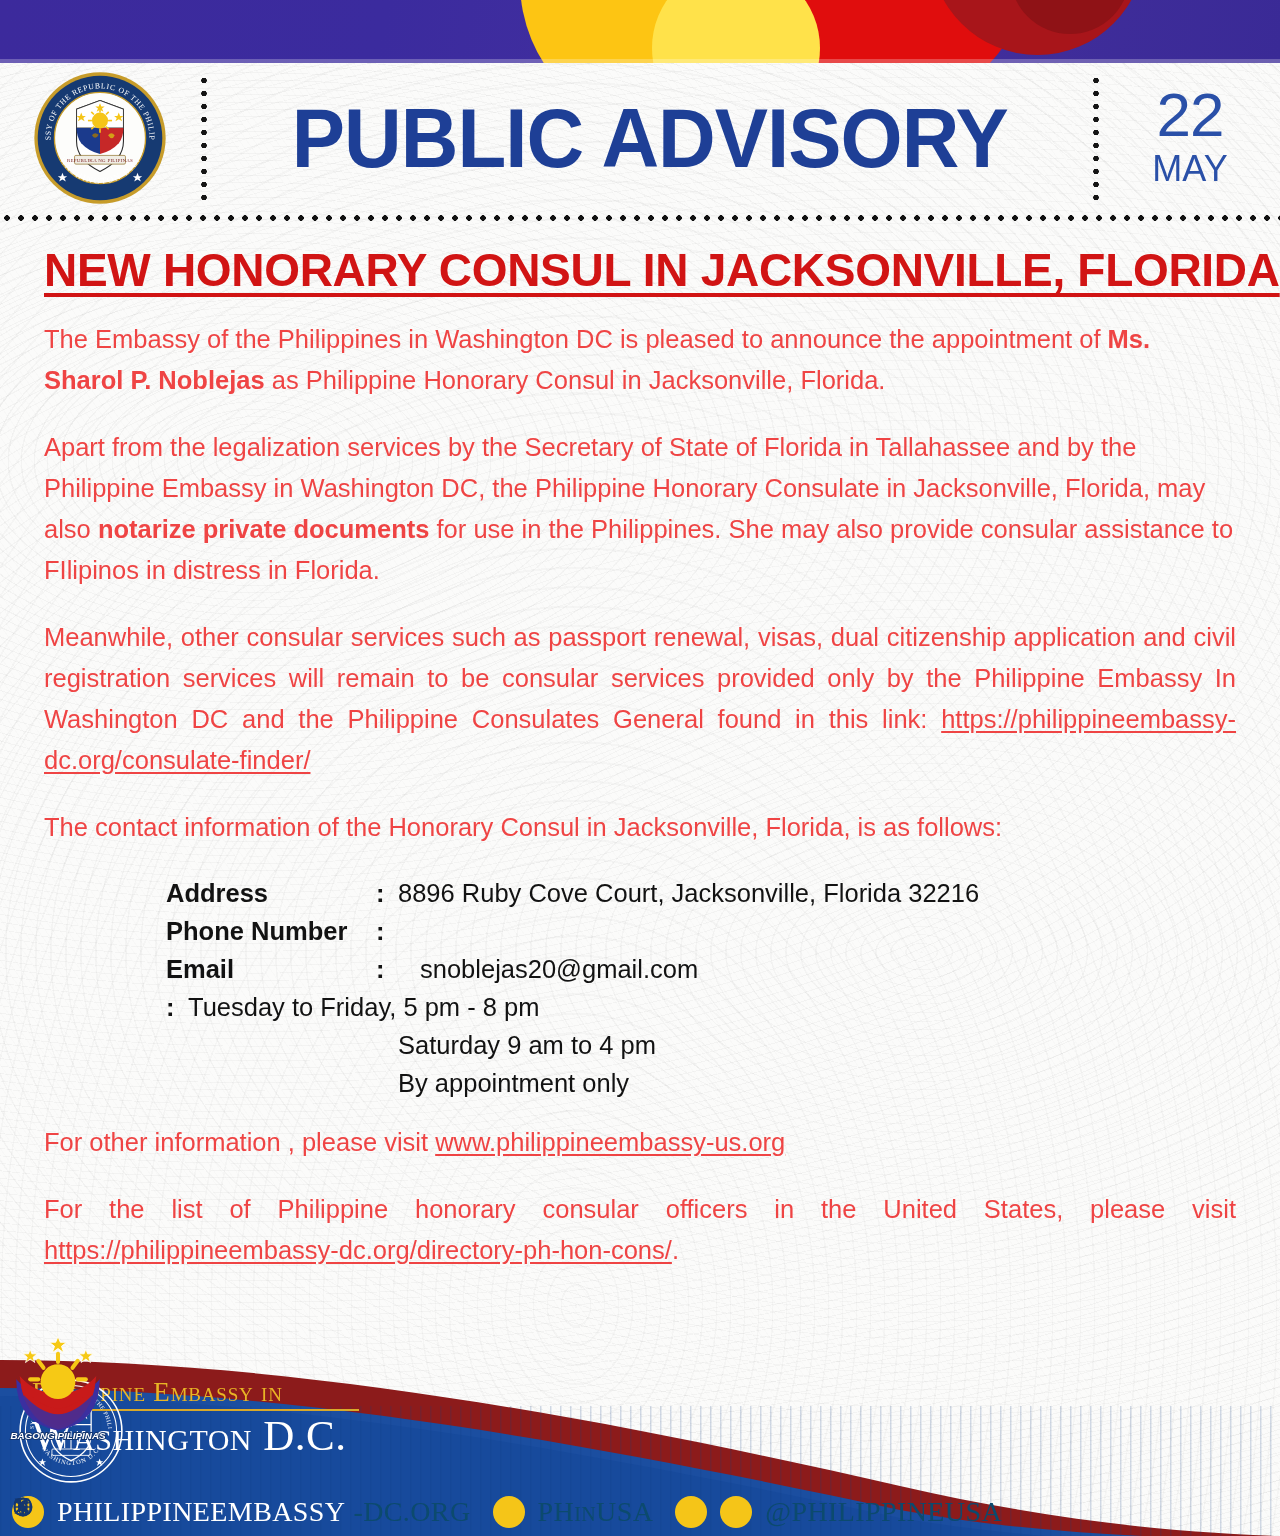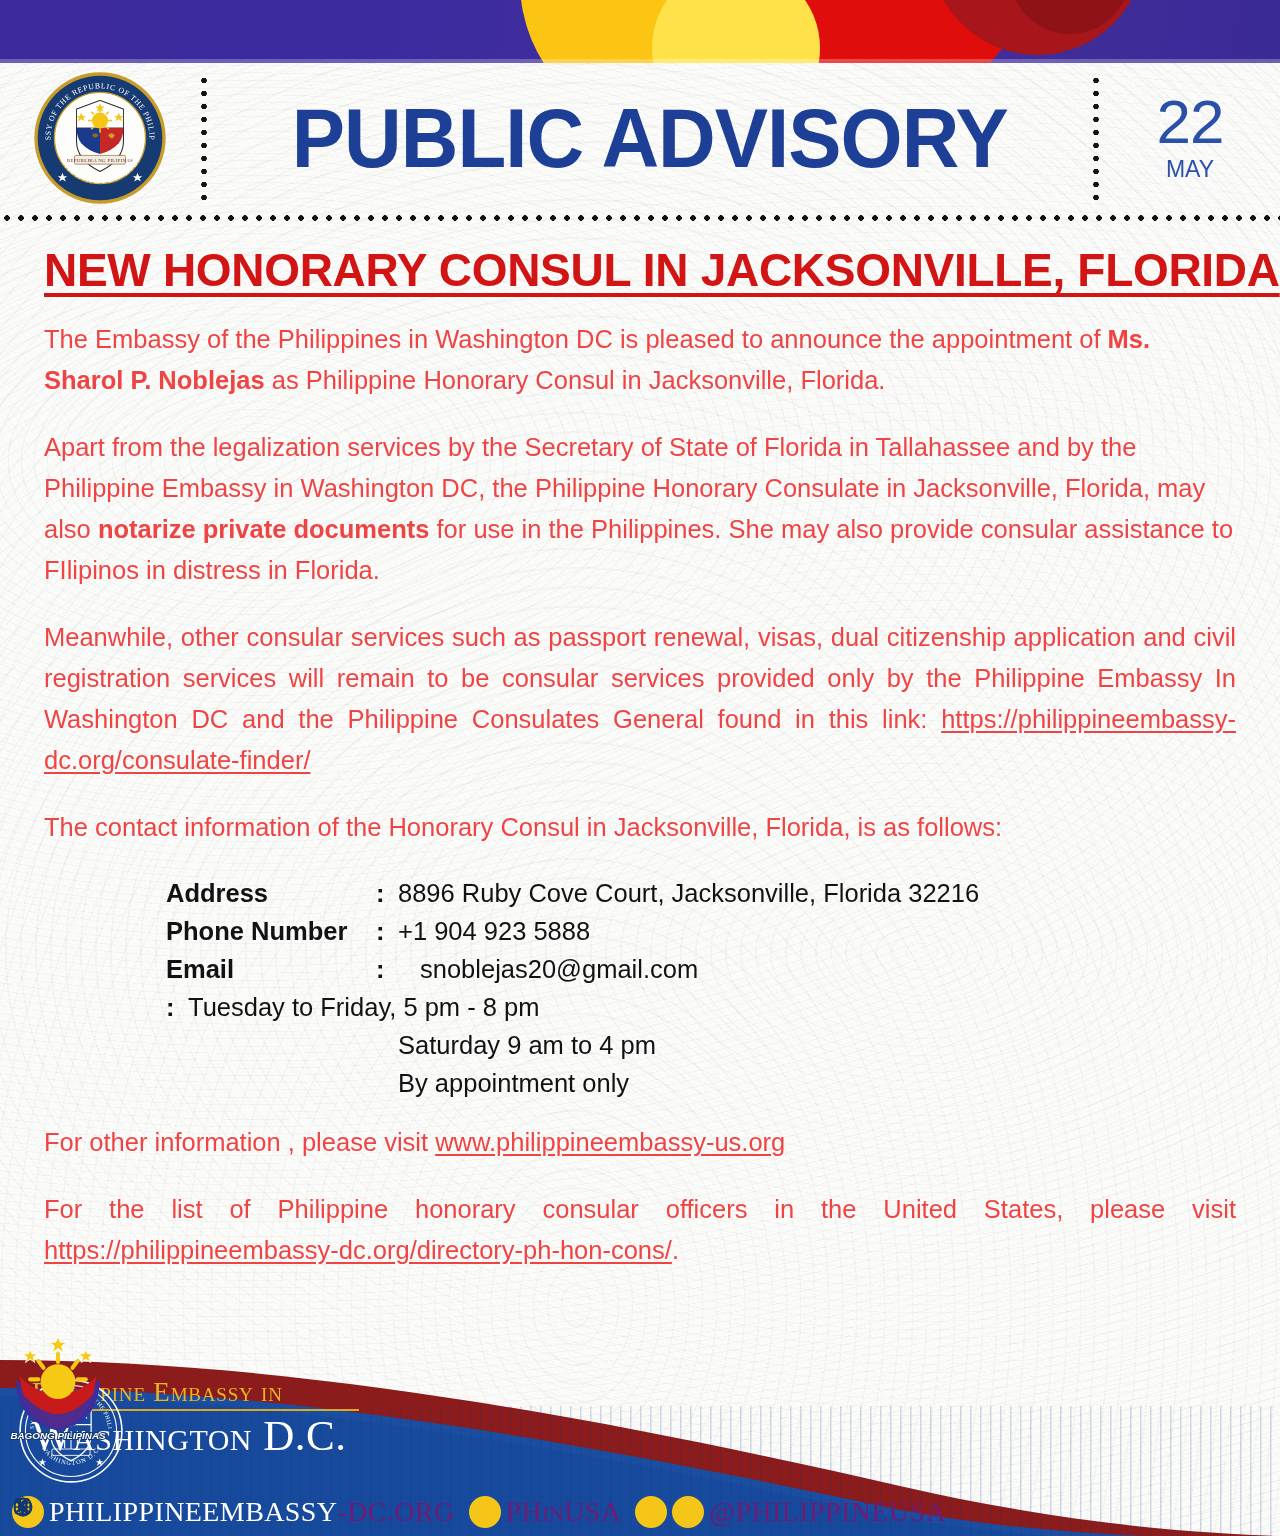"MAY" .date-mon { font-size: 23px -> 36px }
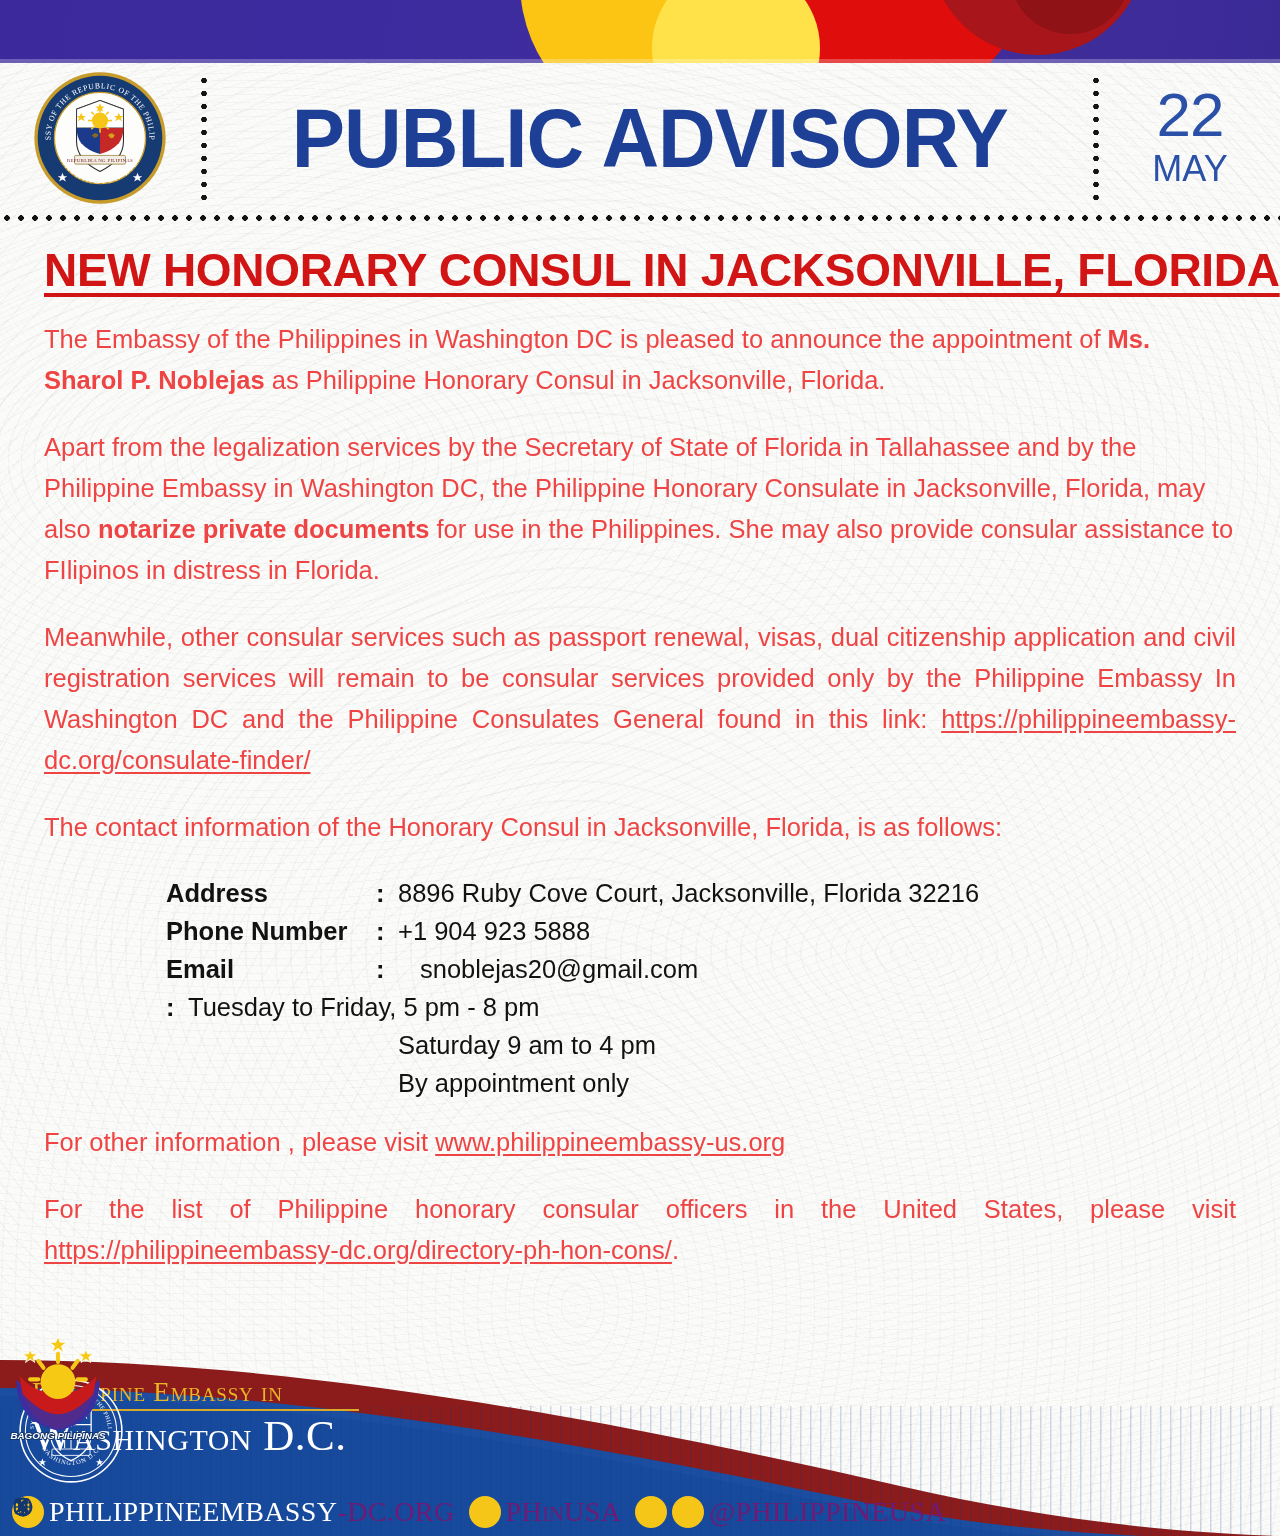"+1 904 923 5888" div.cval { html: <div>+1 904 923 5888</div> -> none }
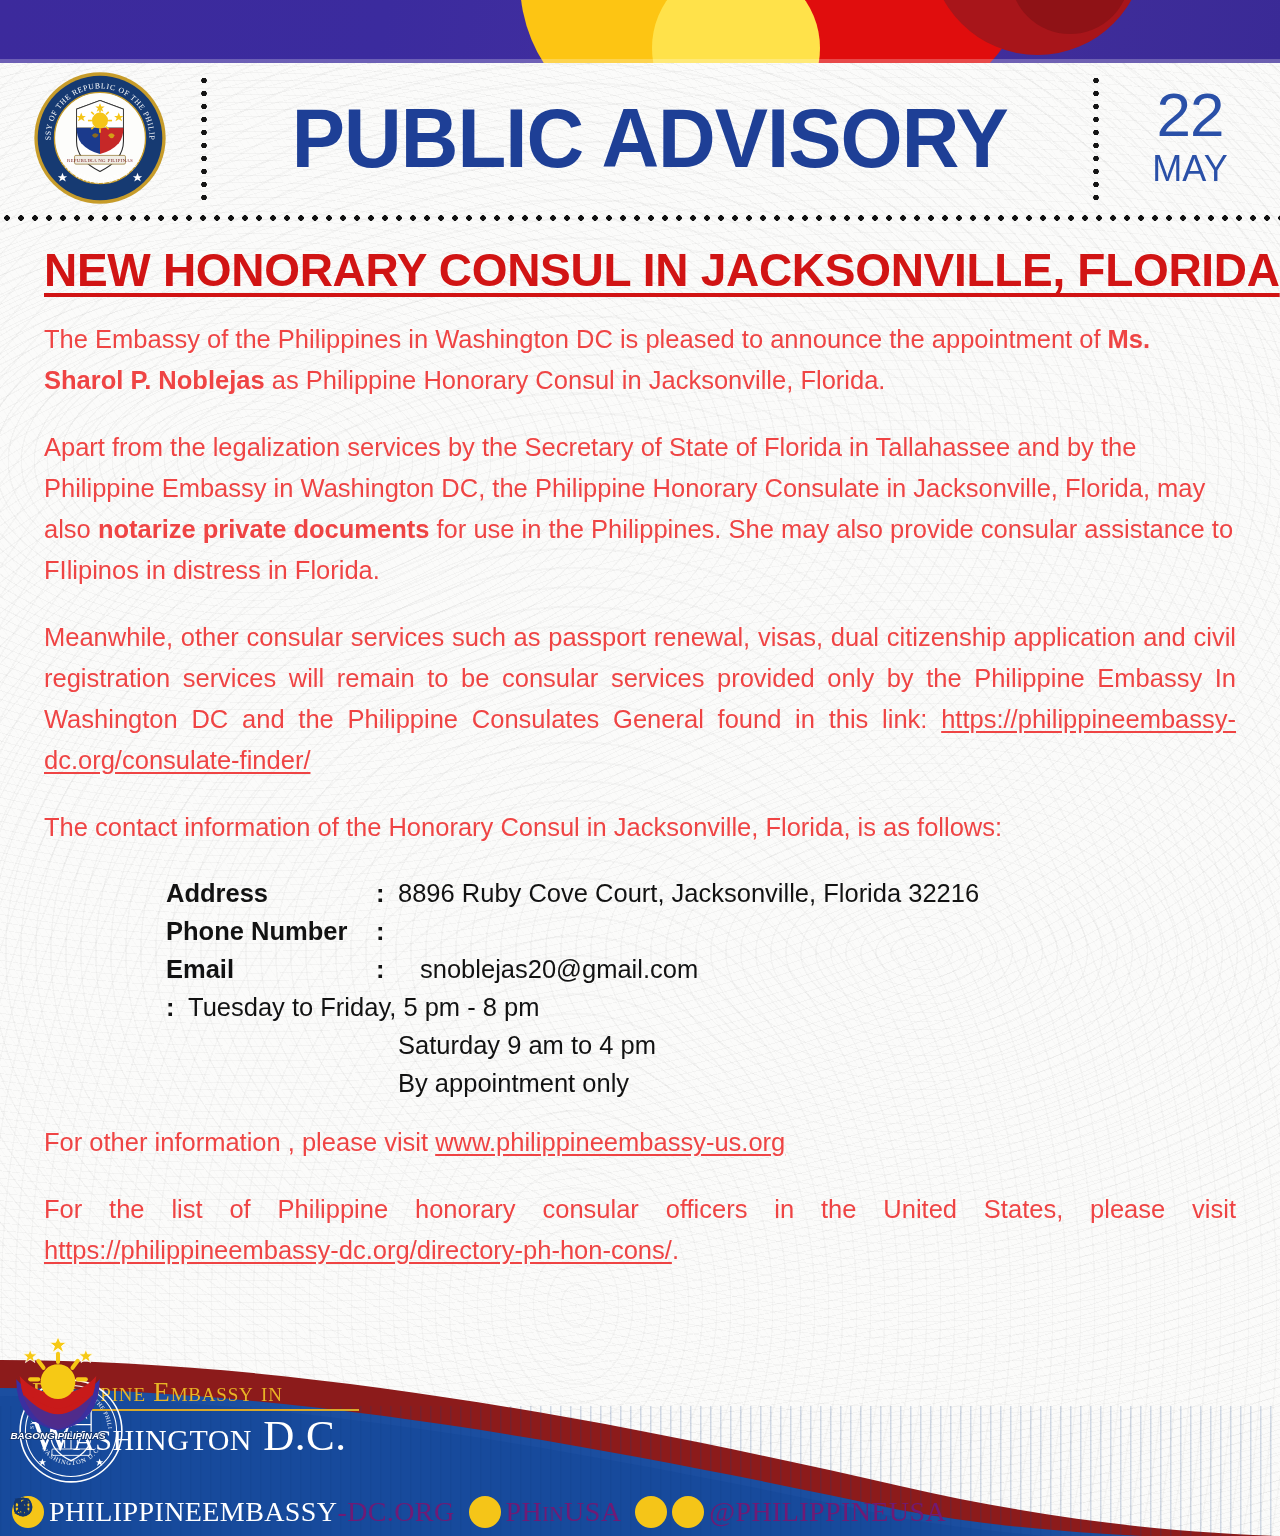"PHILIPPINEEMBASSY" .f-social { gap: 0px -> 8px }
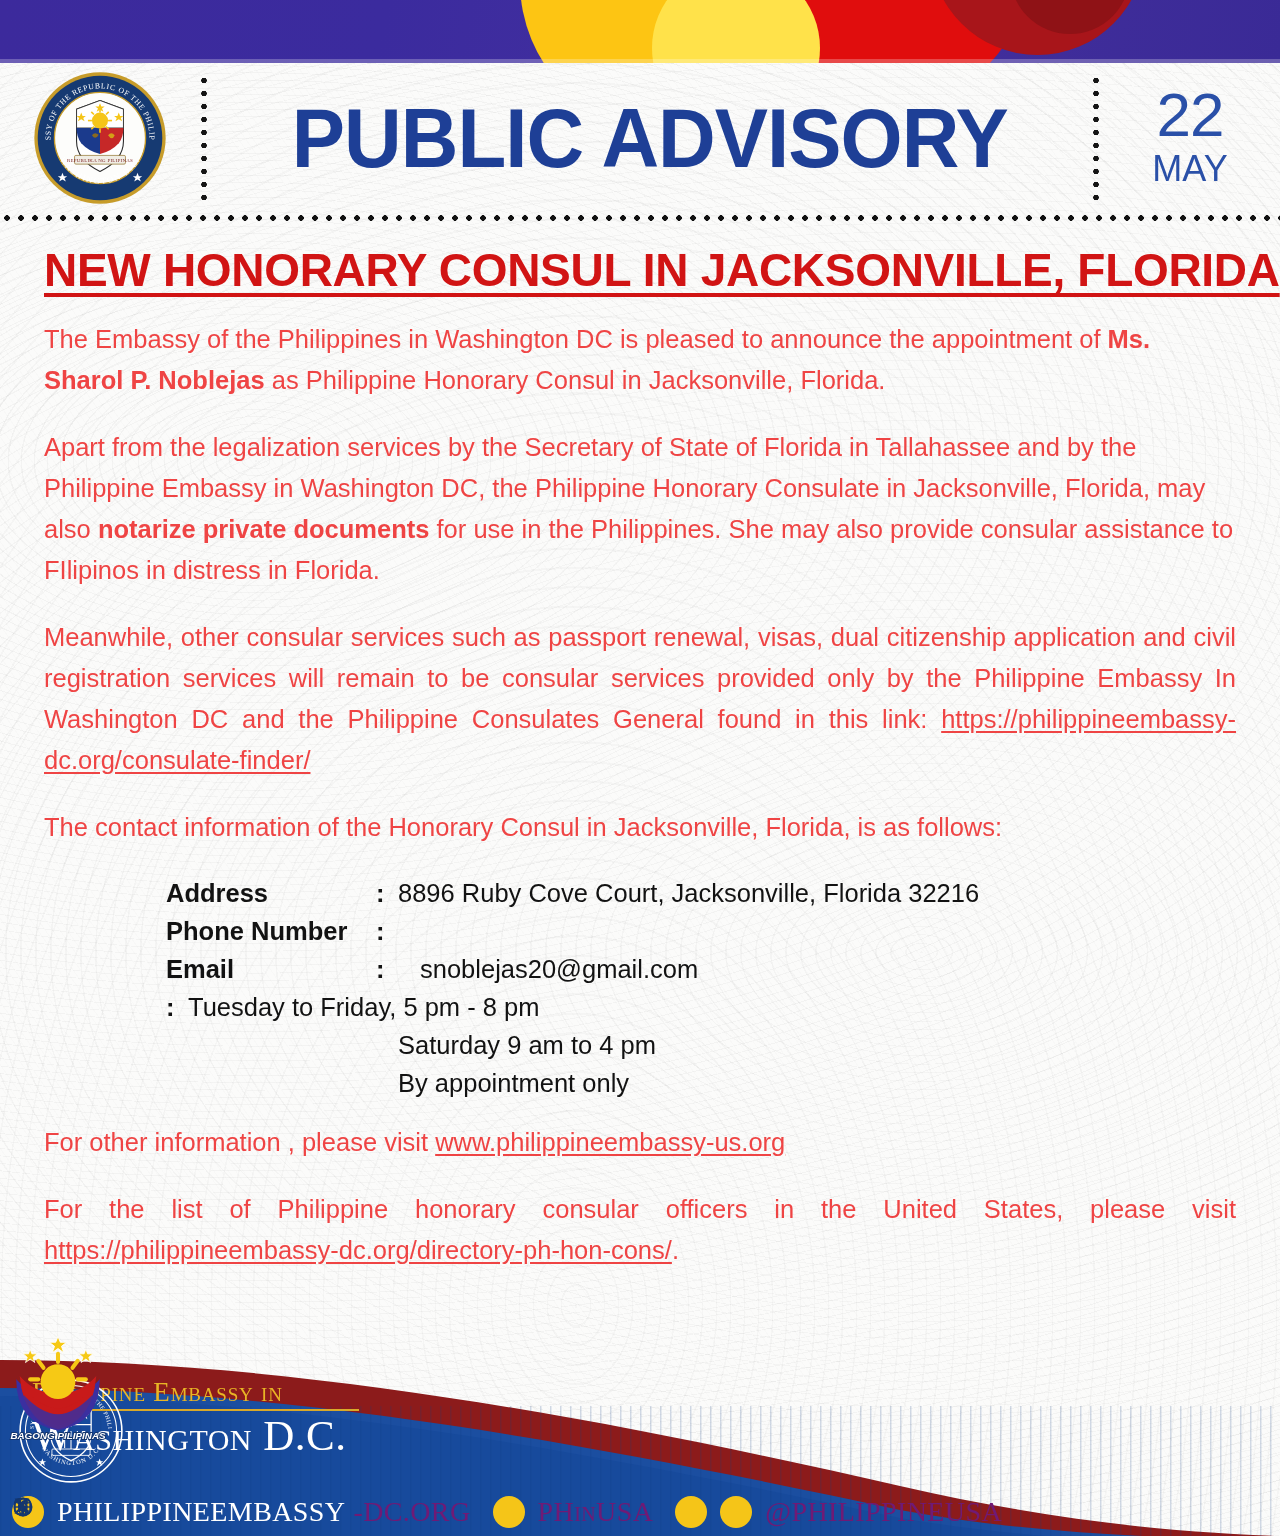"-DC.ORG" .stxt-g { color: #701a75 -> #0c4a6e }
